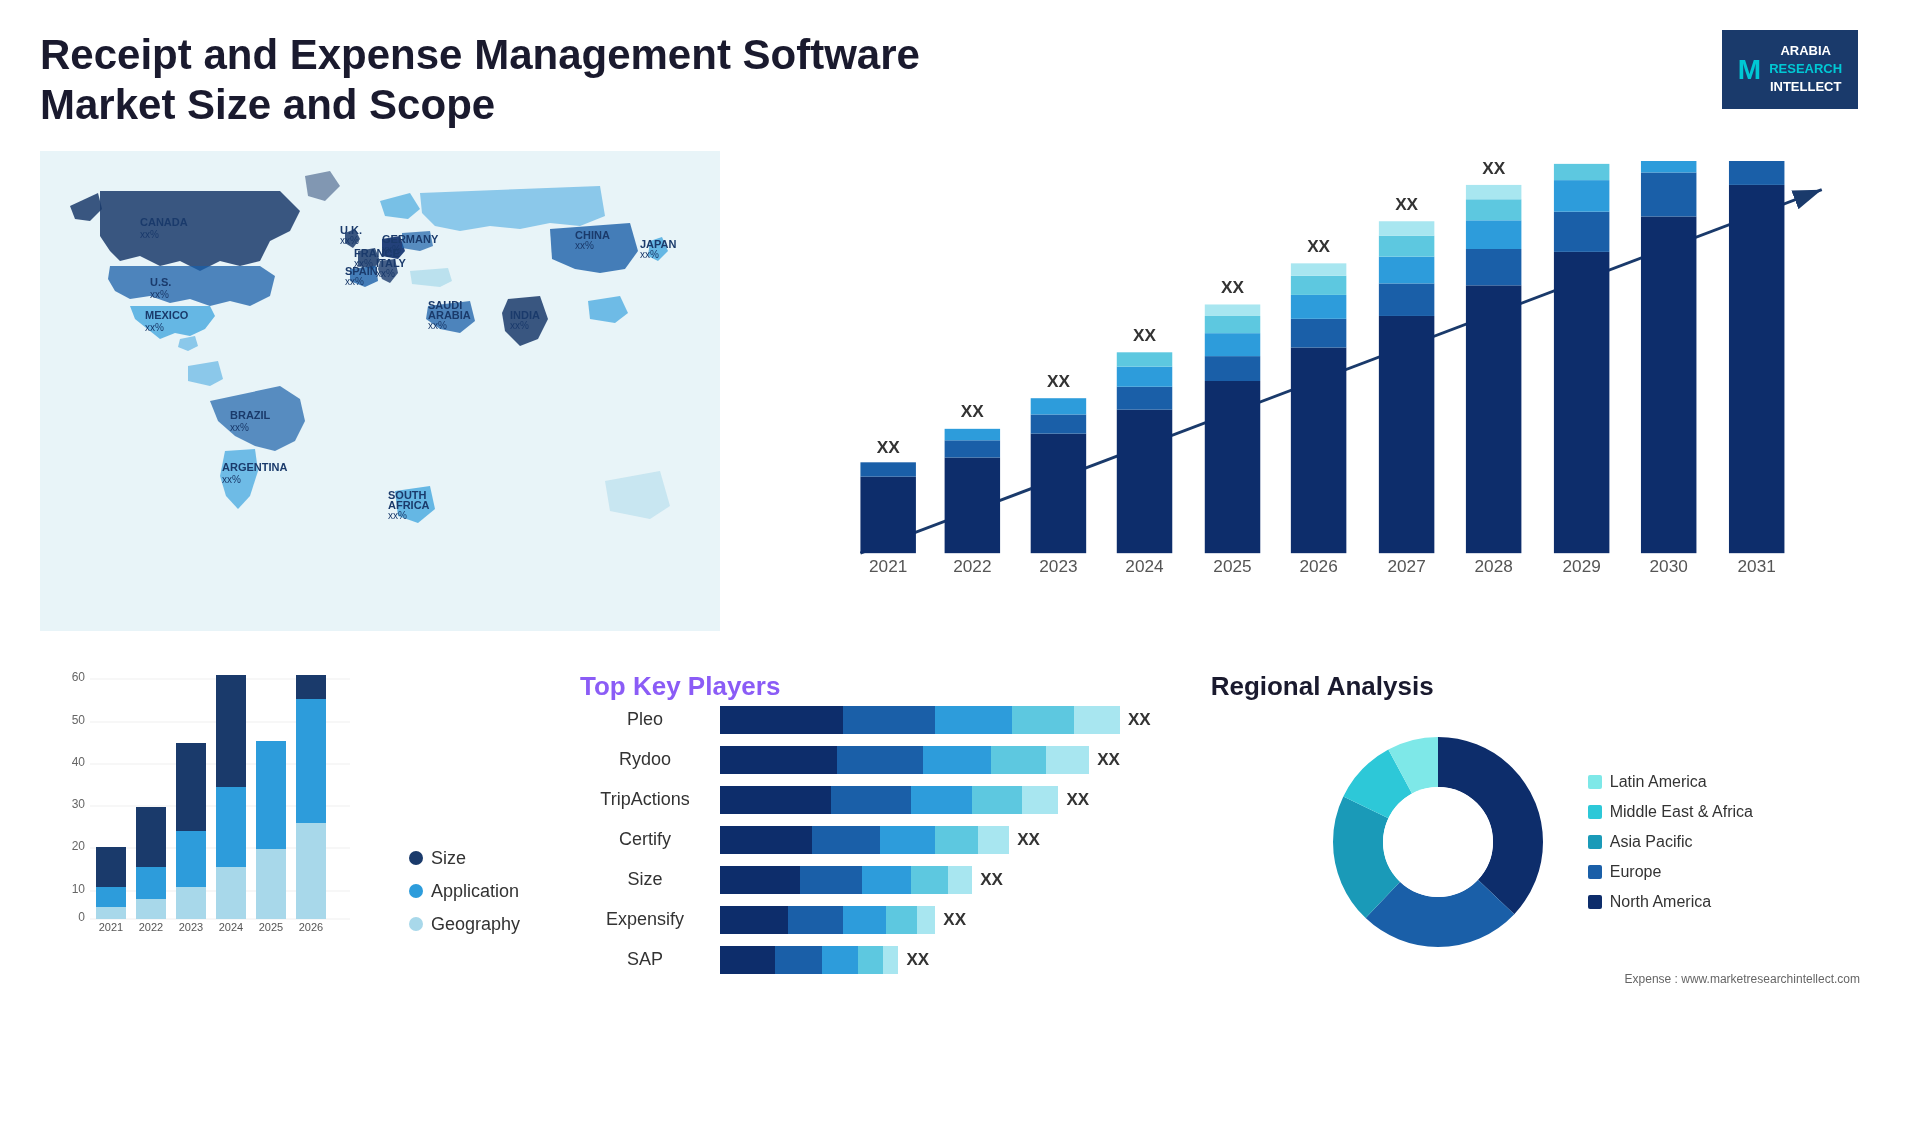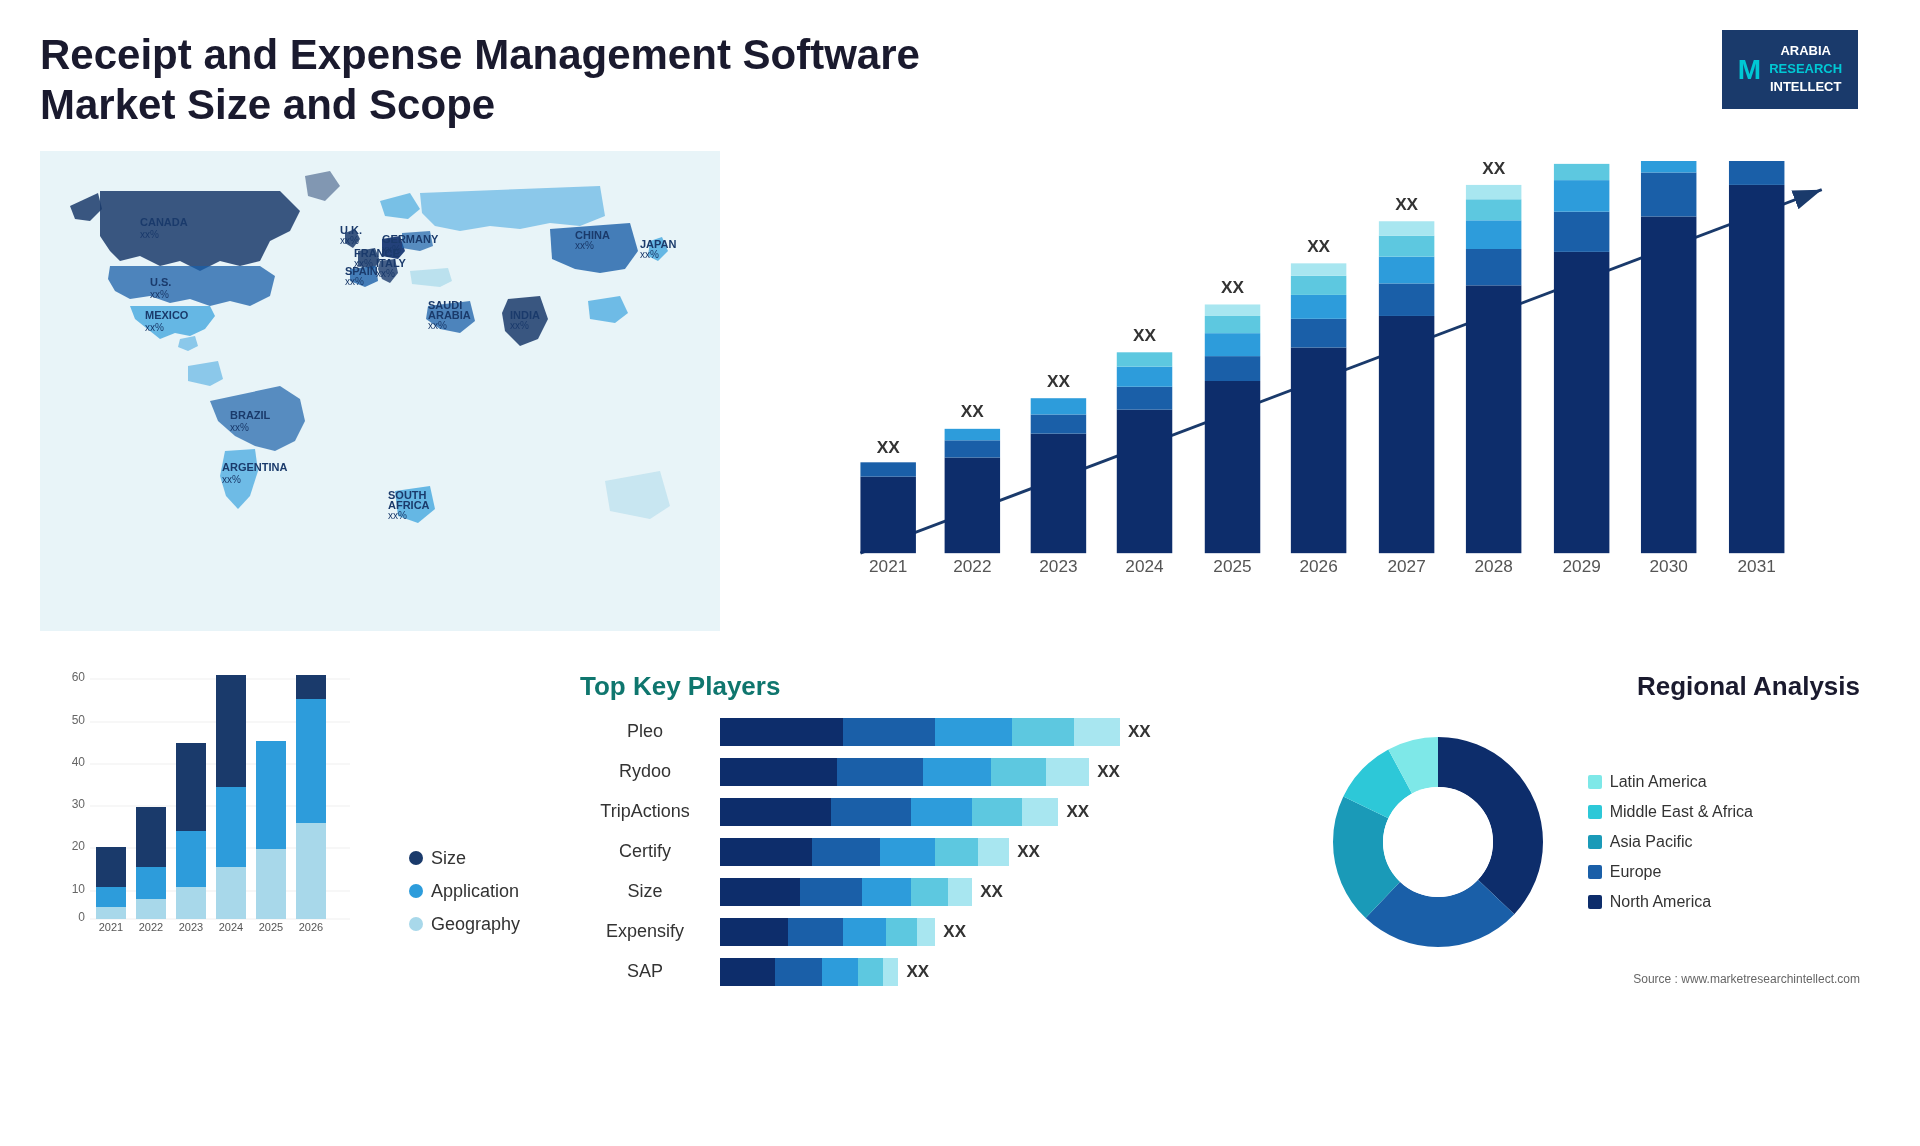"Top Key Players" .players-panel h3 { color: #0f766e -> #8b5cf6; margin-bottom: 16px -> 4px }
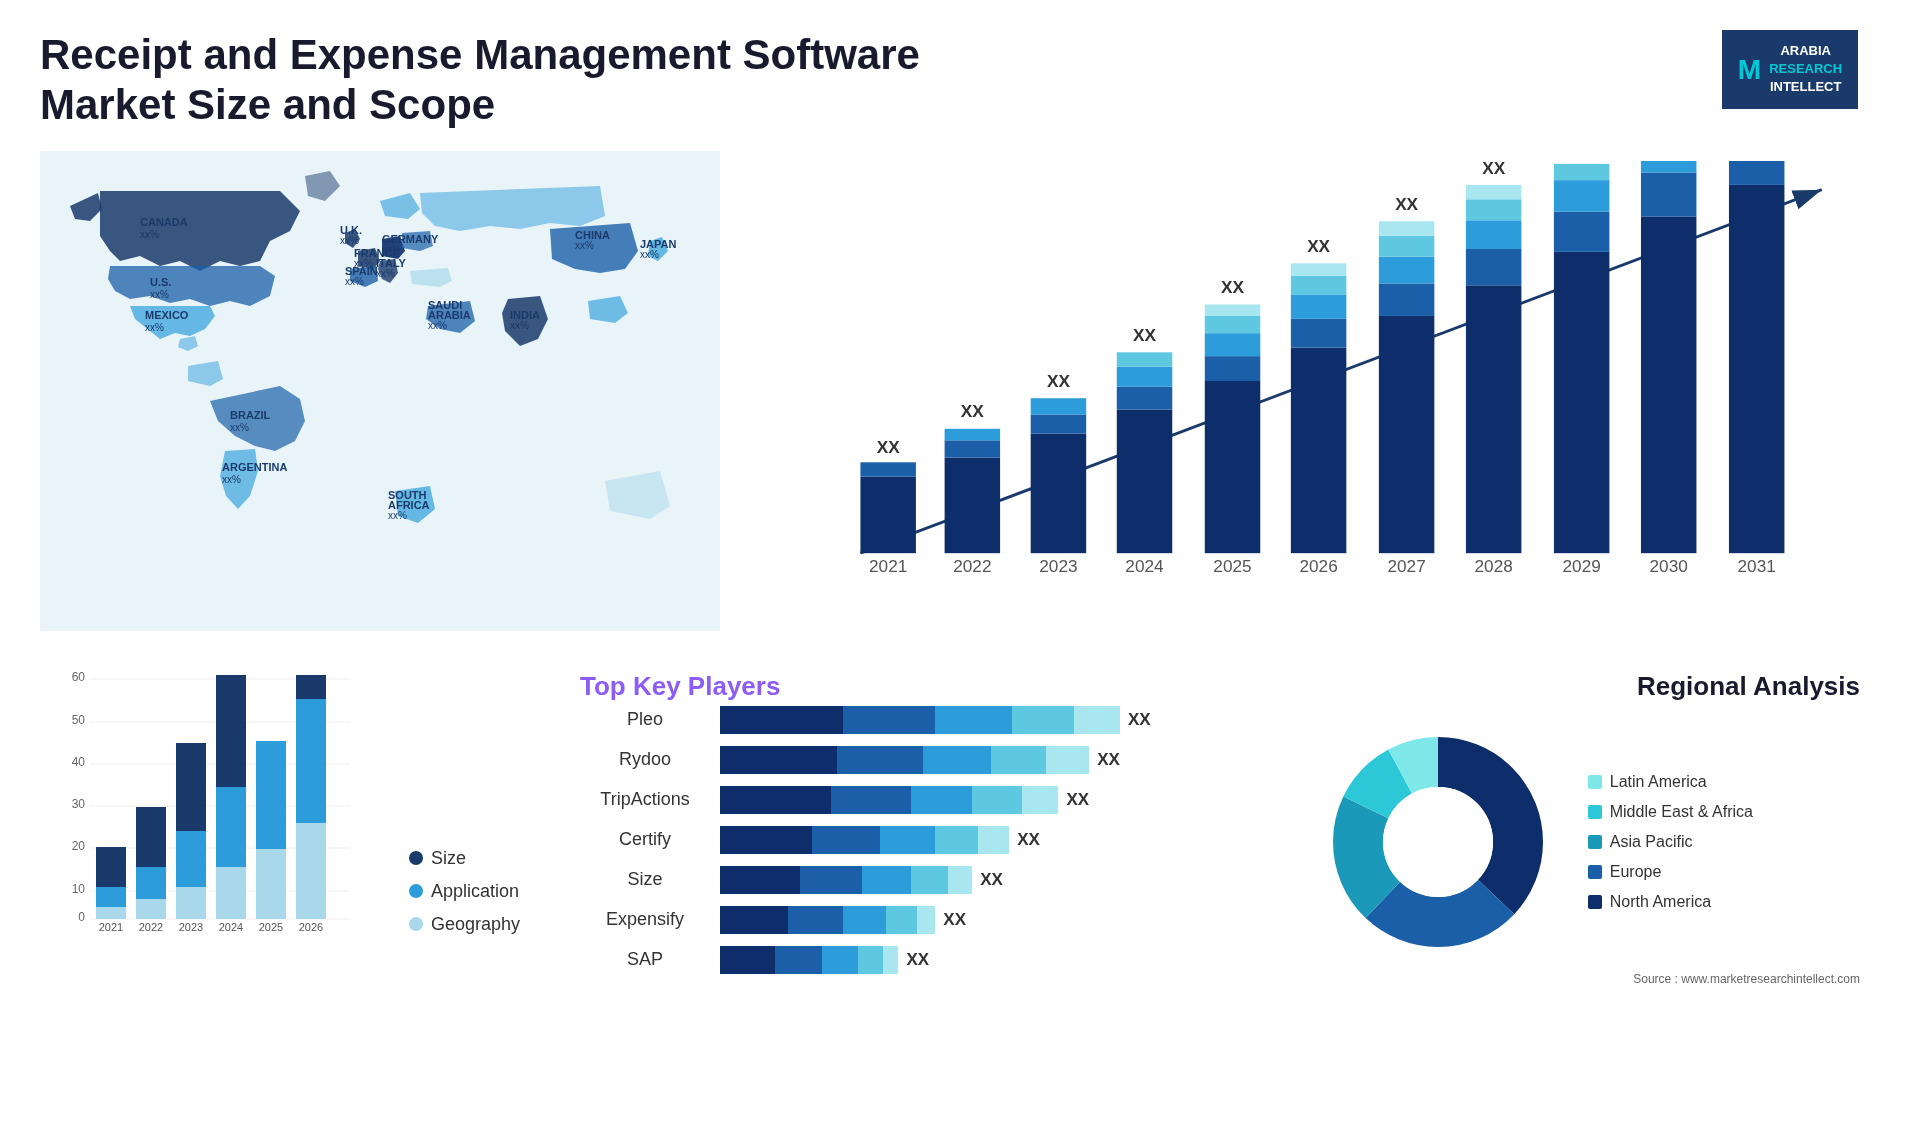"Regional Analysis" .regional-panel h3 { text-align: right -> left }
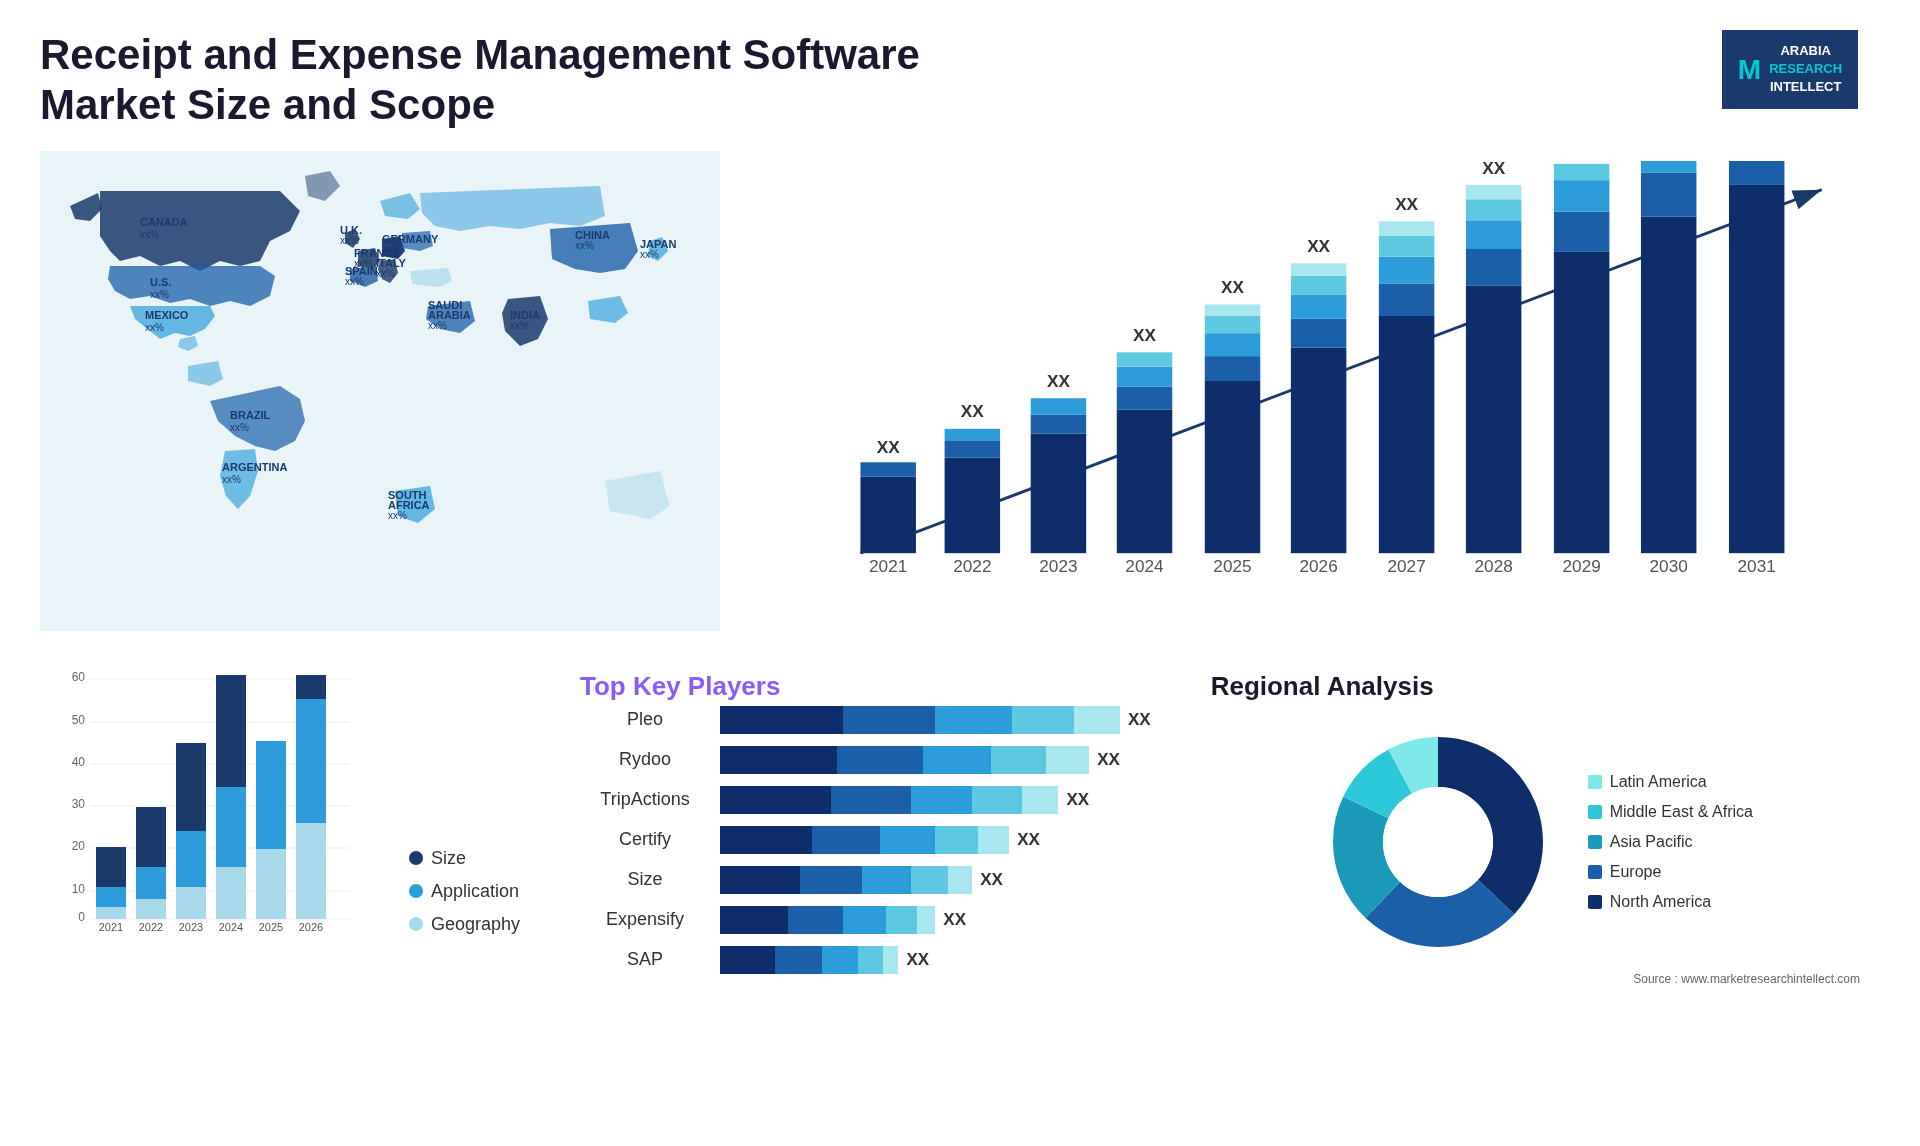"Source : www.marketresearchintellect.com" div.source-text { text: Source -> Expense }
